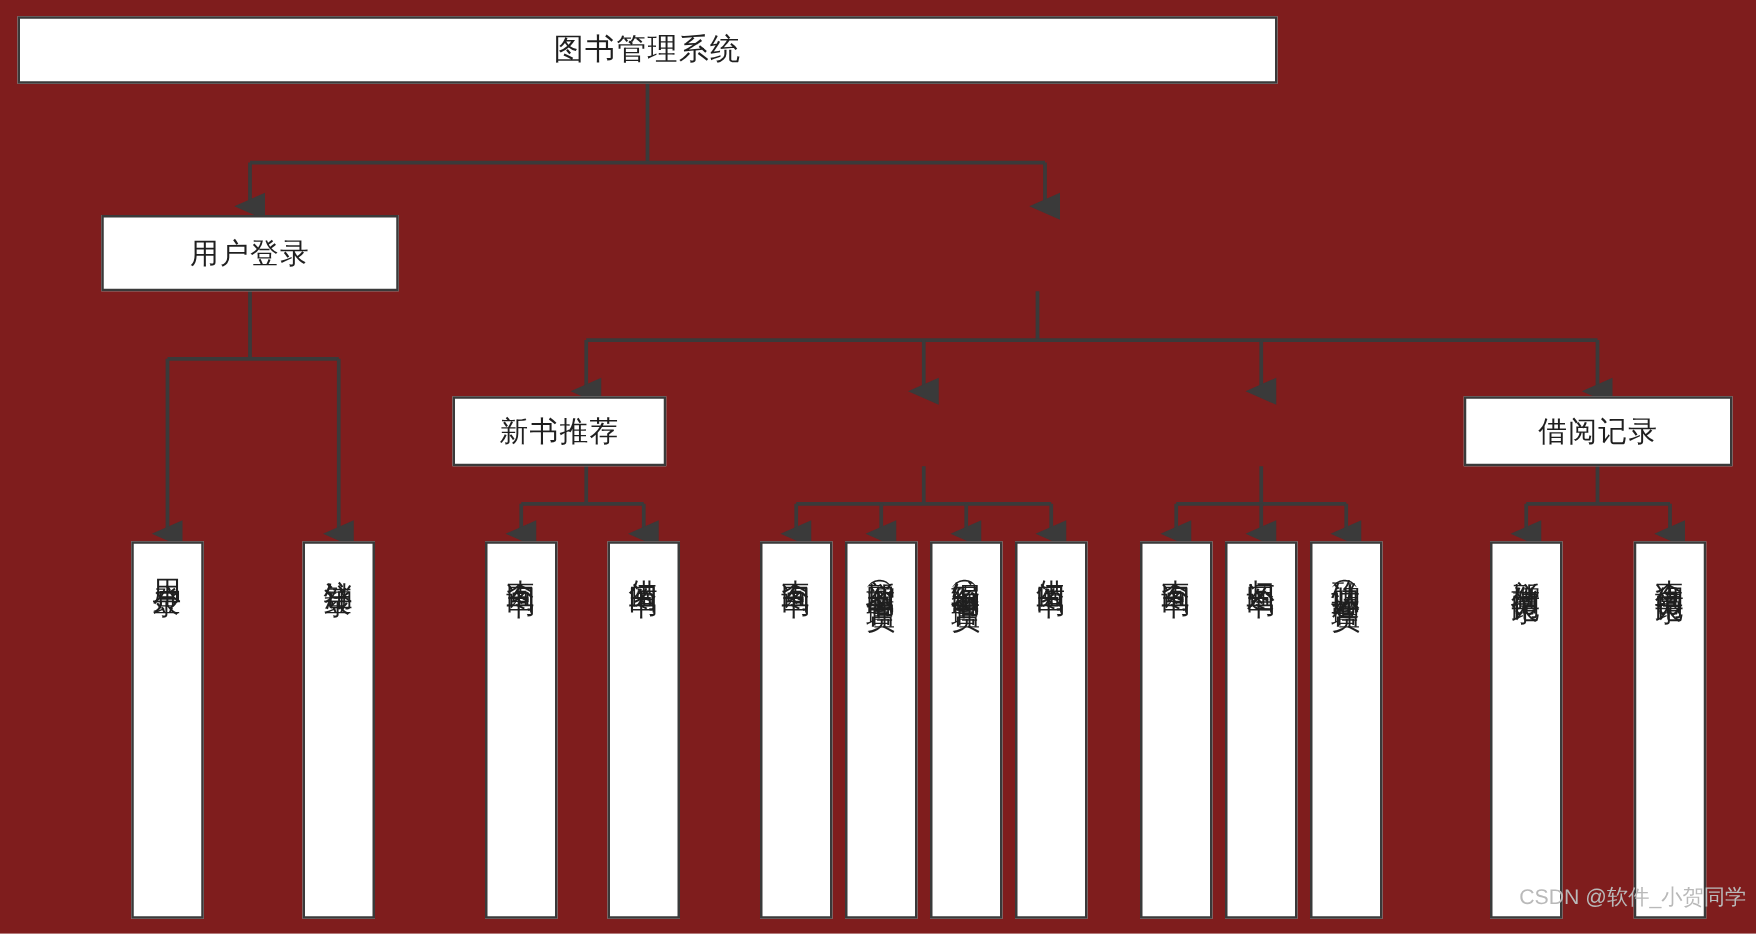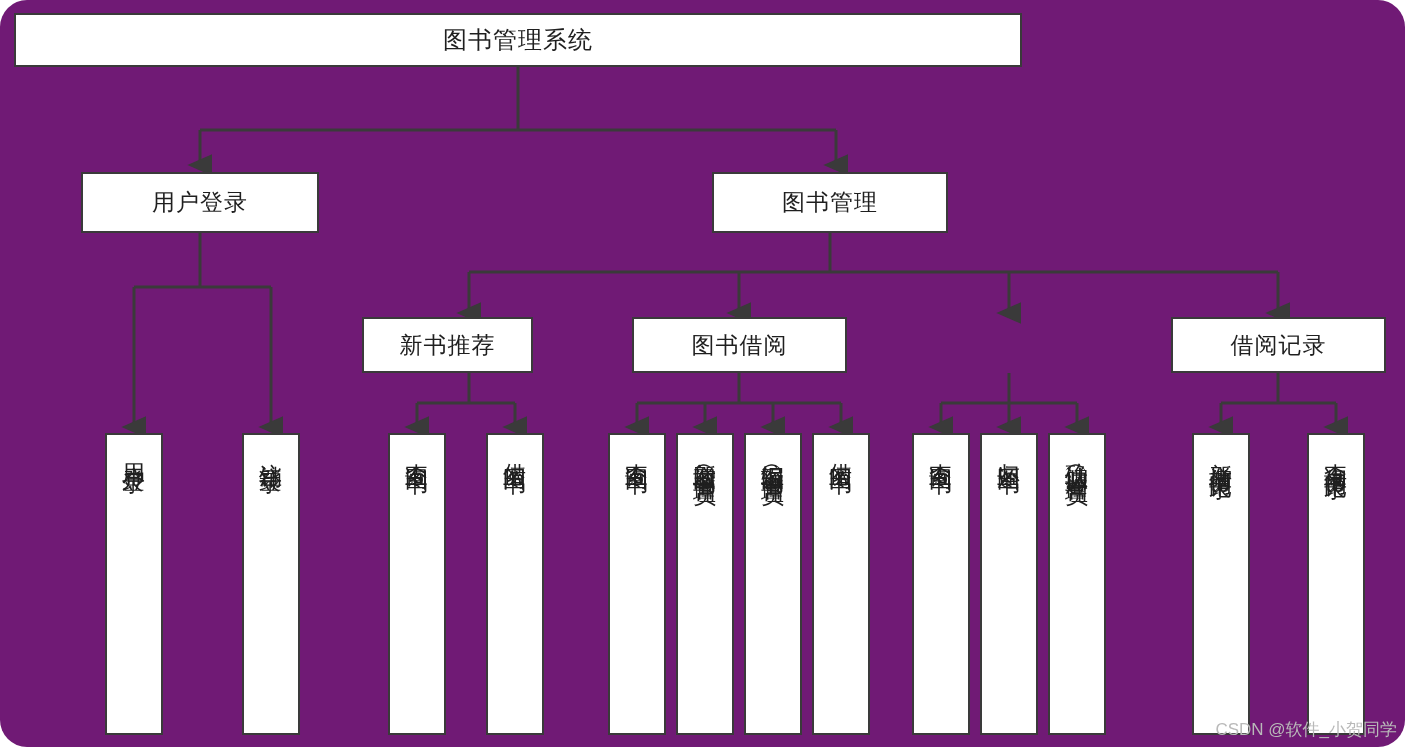"图书管理系统" #canvas { background: #701a75 -> #7f1d1d; border-radius: 27px -> none }
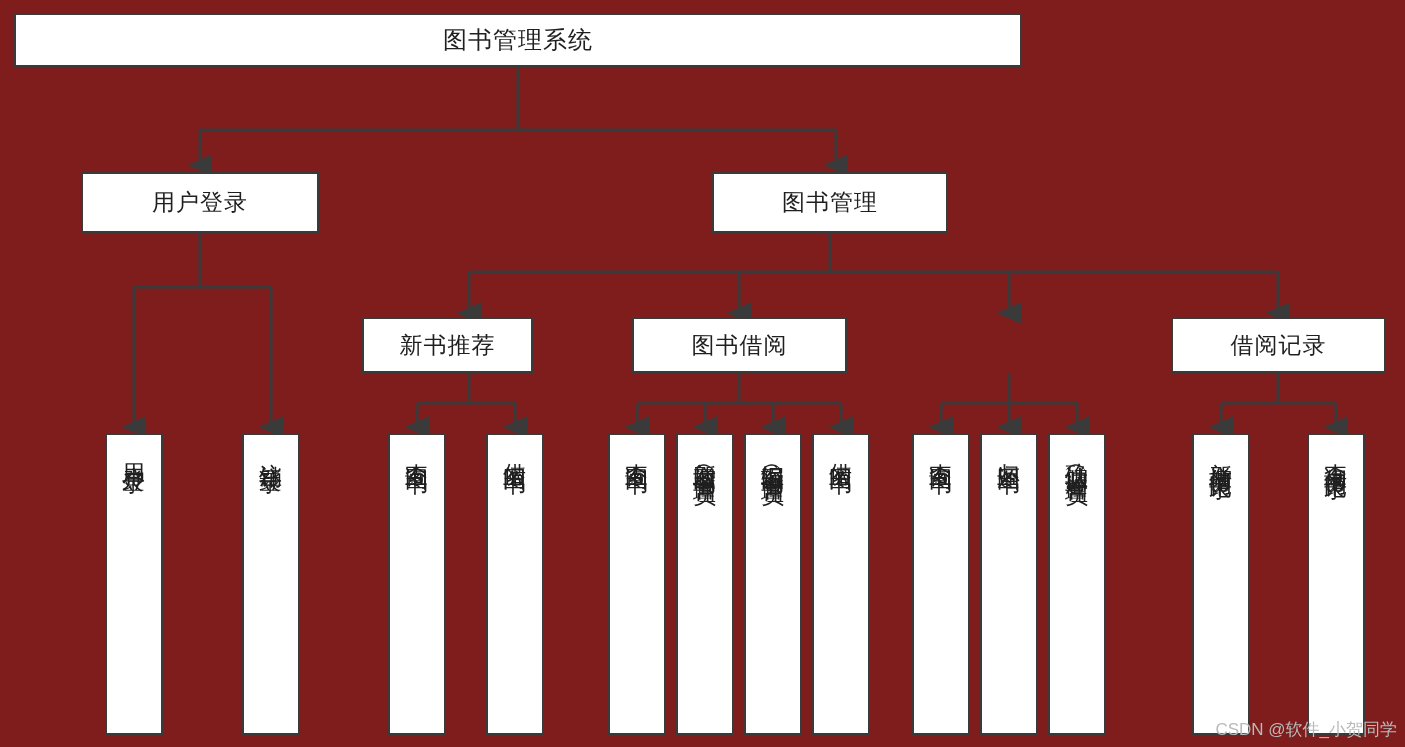"图书管理" div.node { html: <div> <span>图书管理</span> </div> -> none }
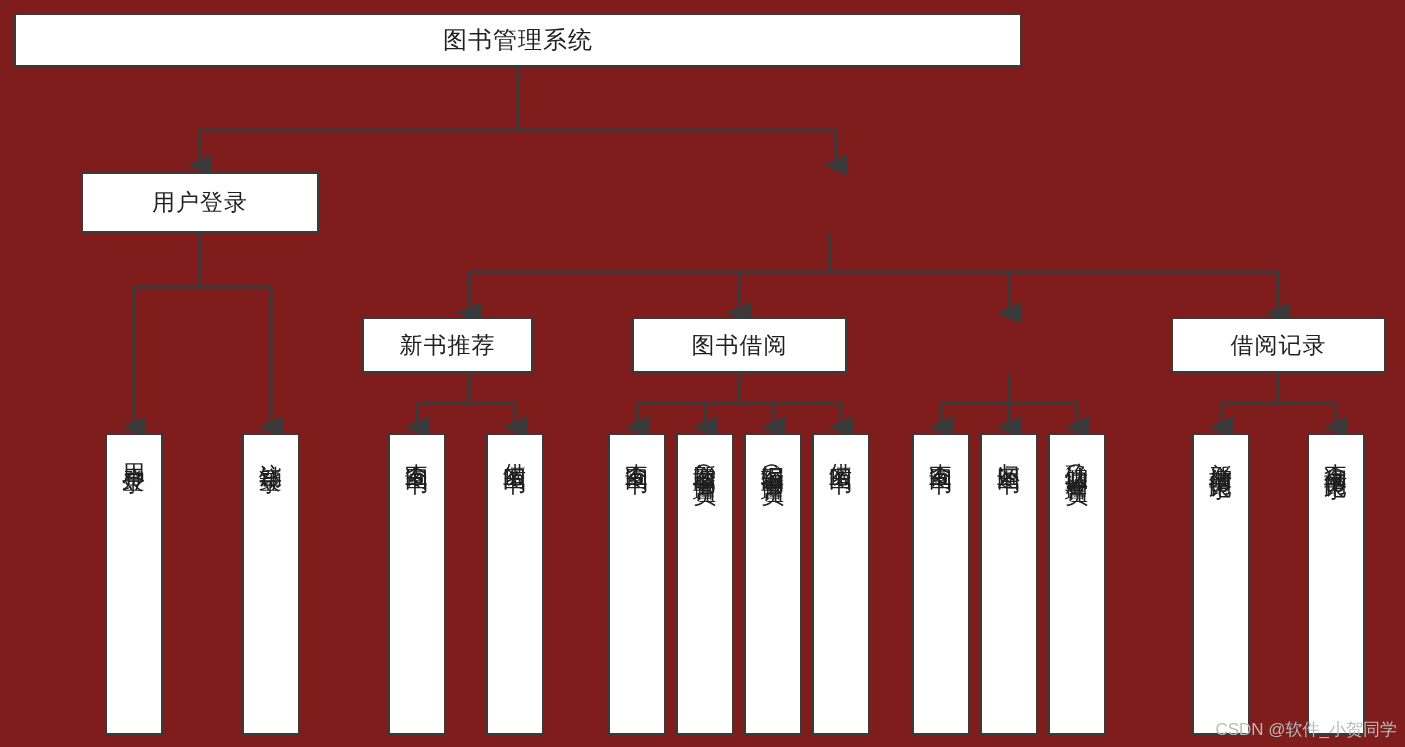"图书借阅" div.node { html: <div> <span>图书借阅</span> </div> -> none }
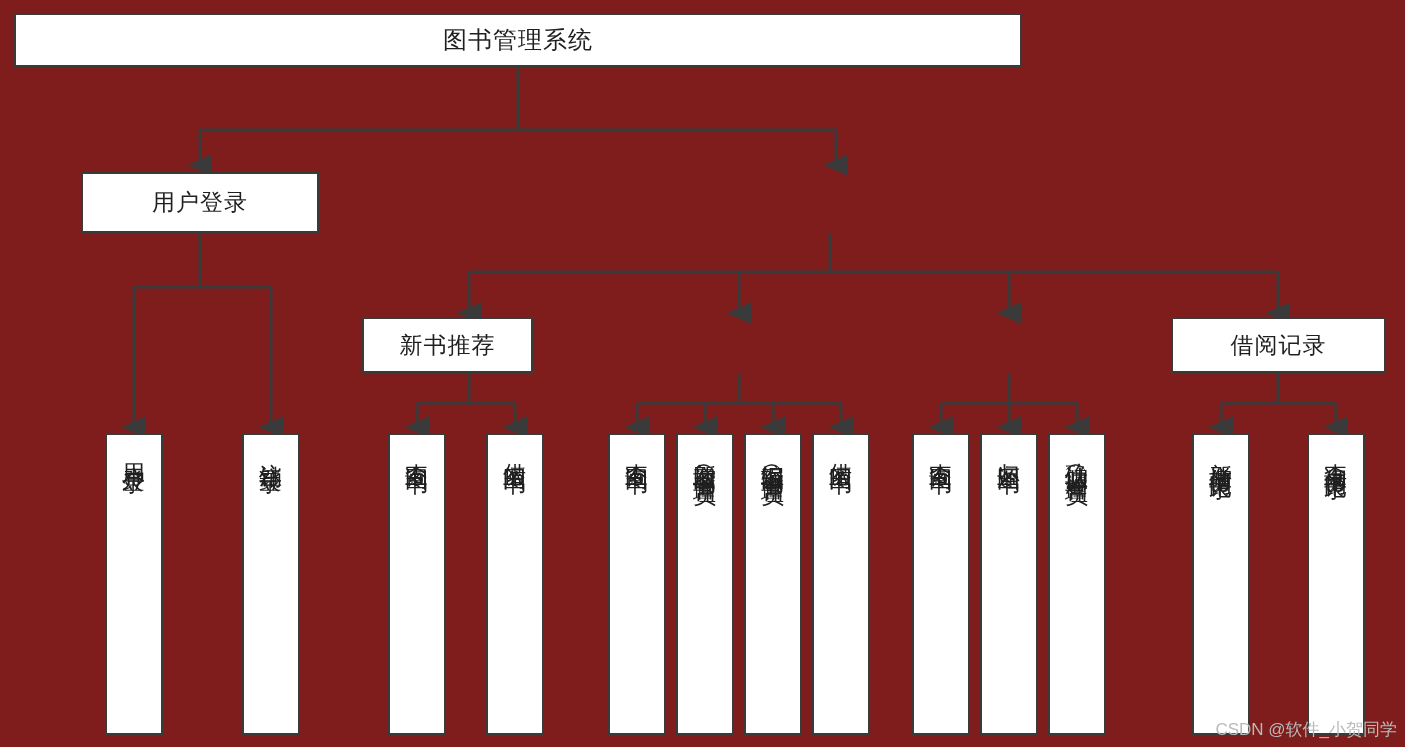"CSDN @软件_小贺同学" .watermark { bottom: 6px -> 18px }
